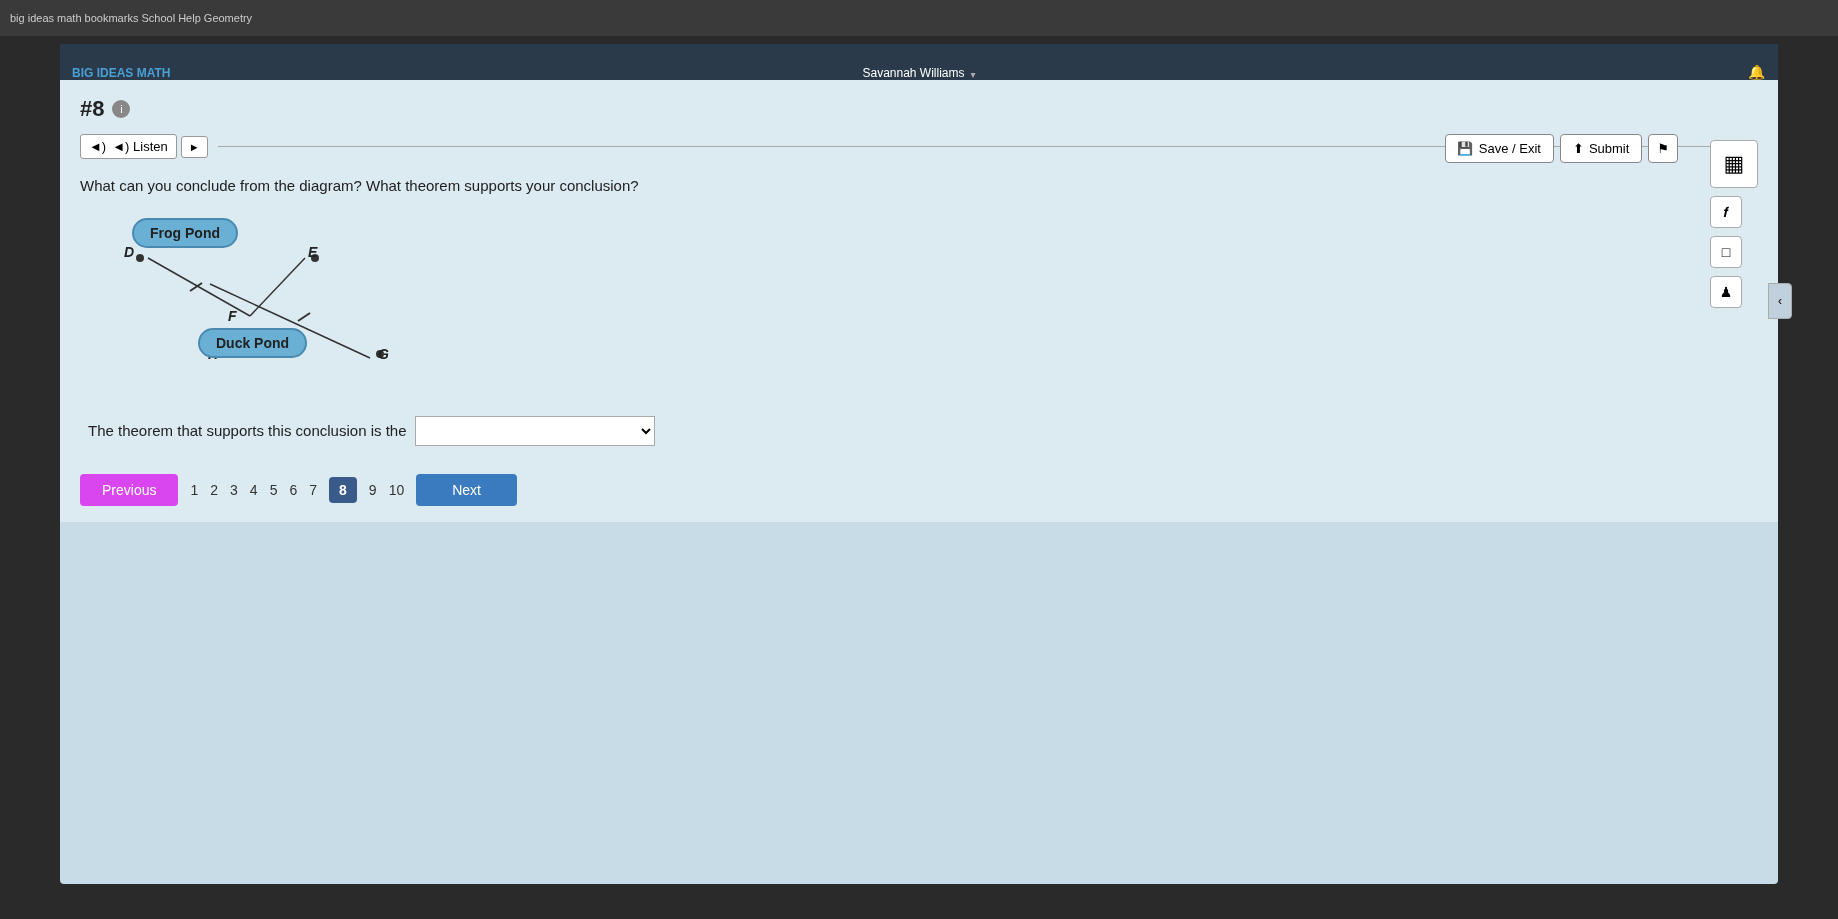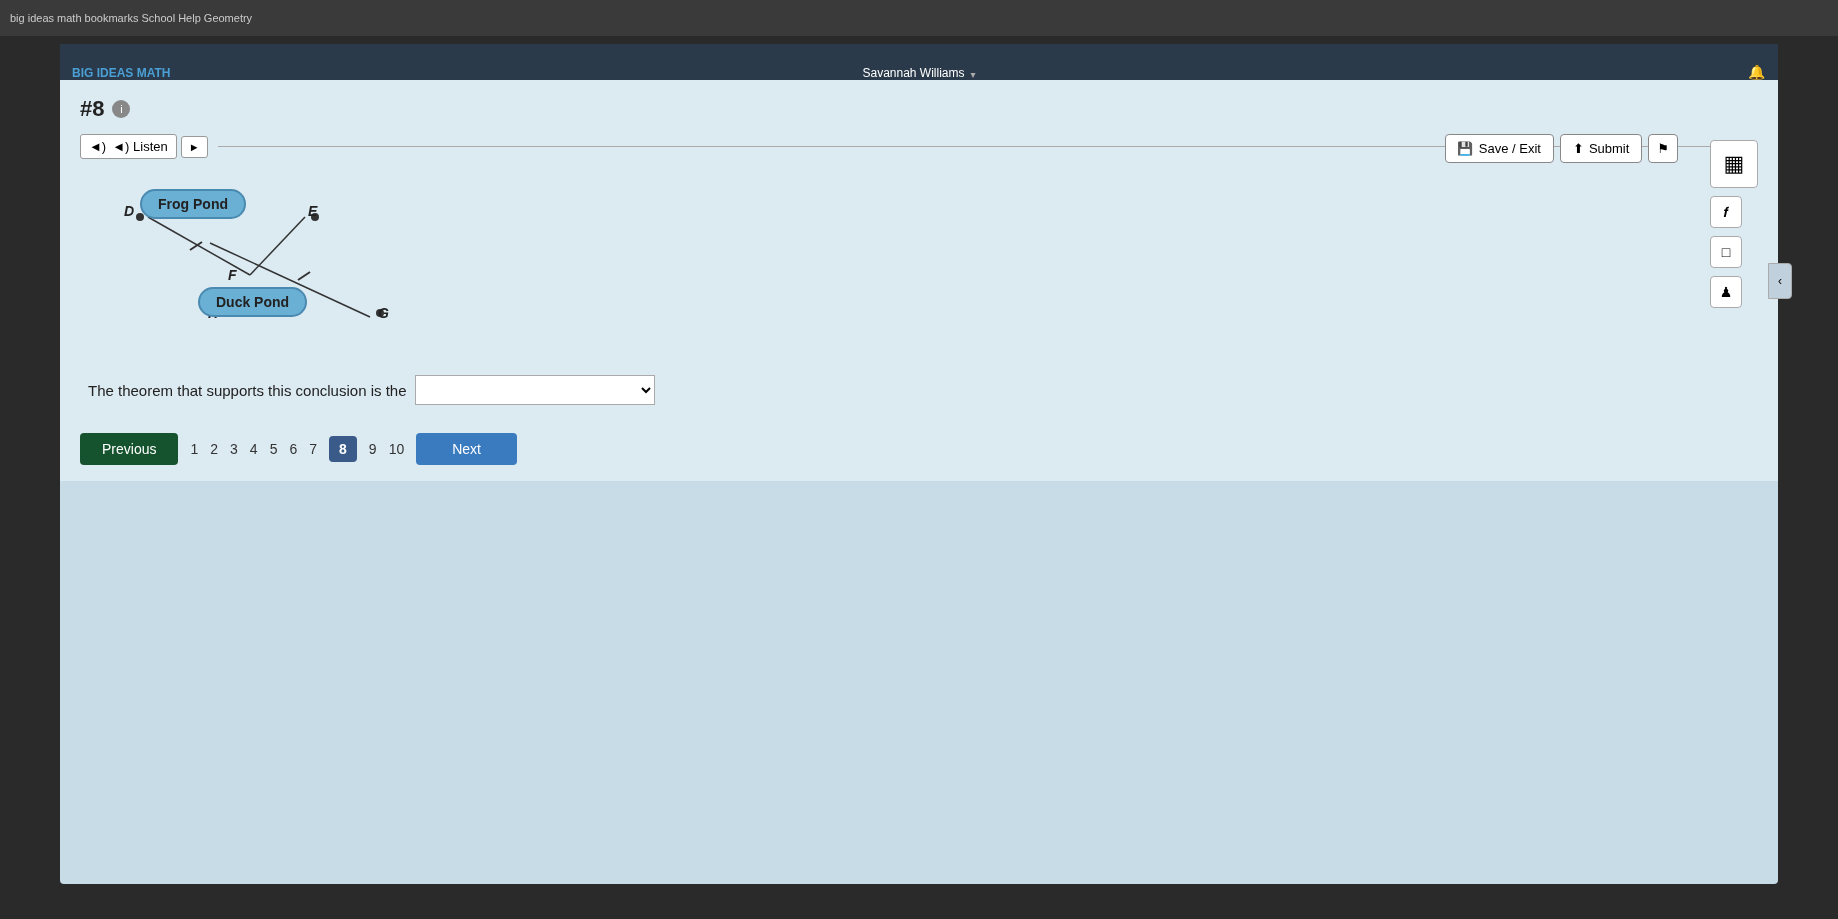"What can you conclude from" div.question-text { html: none -> <div>What can you conclude from the diagram? What theorem supports your conclusion?</div> }
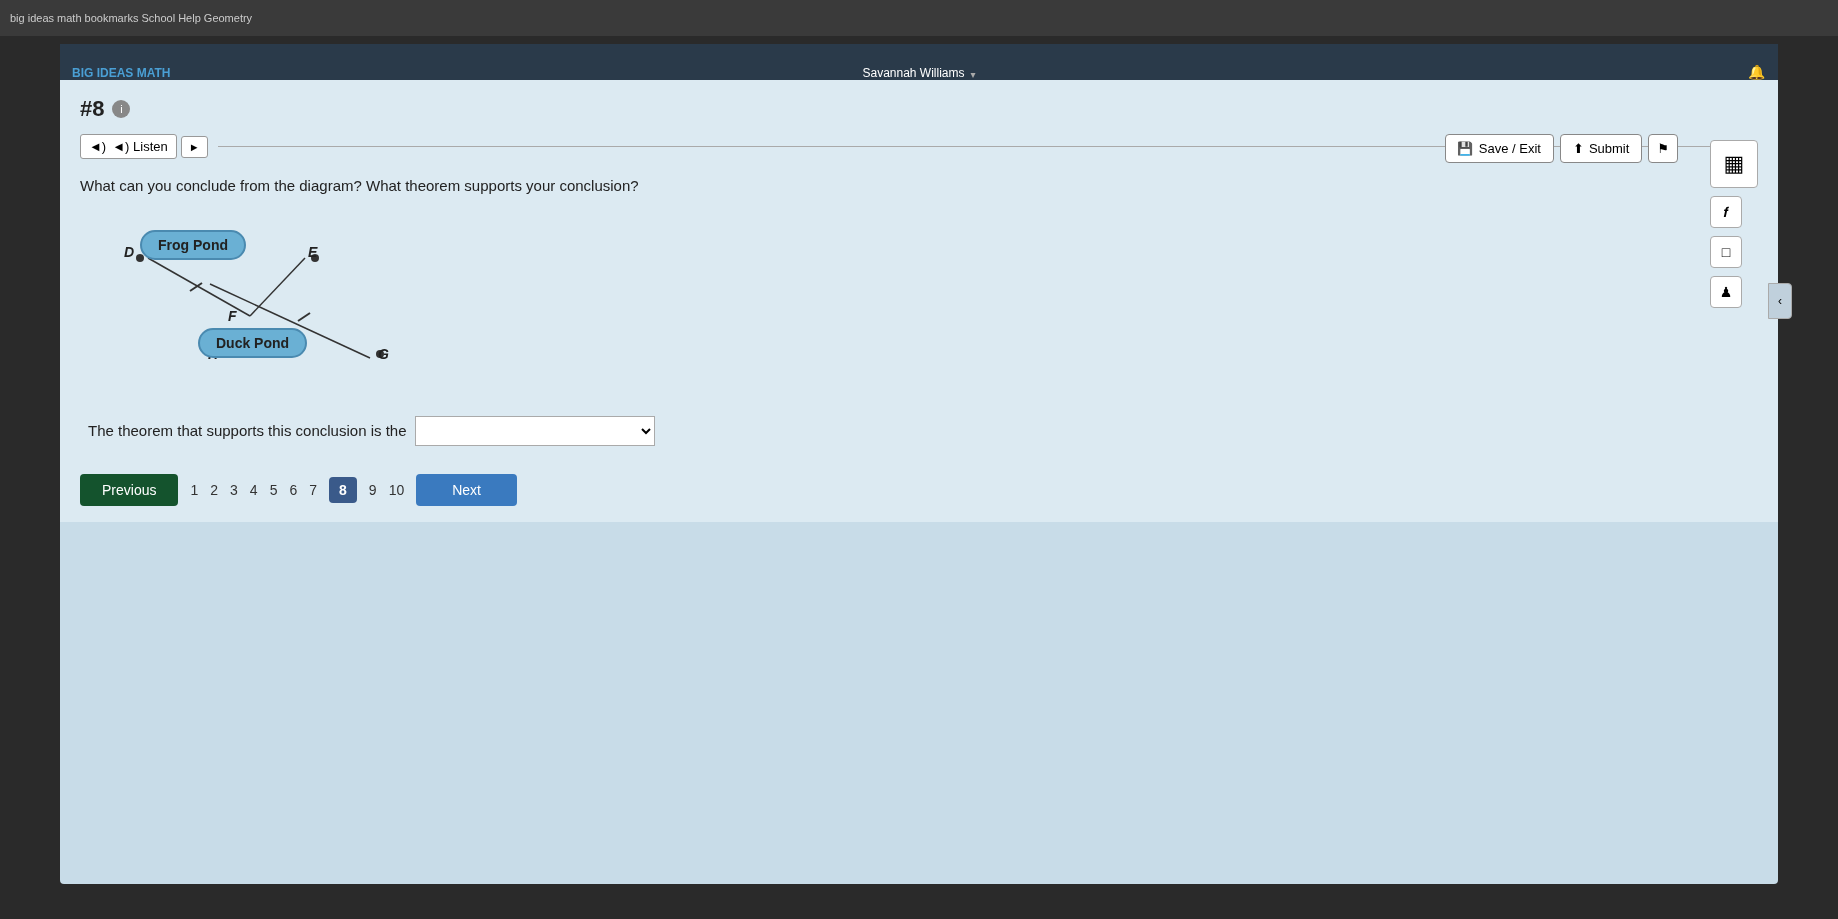"Frog Pond" .frog-pond { margin-left: 8px -> none; top: 14px -> 2px }
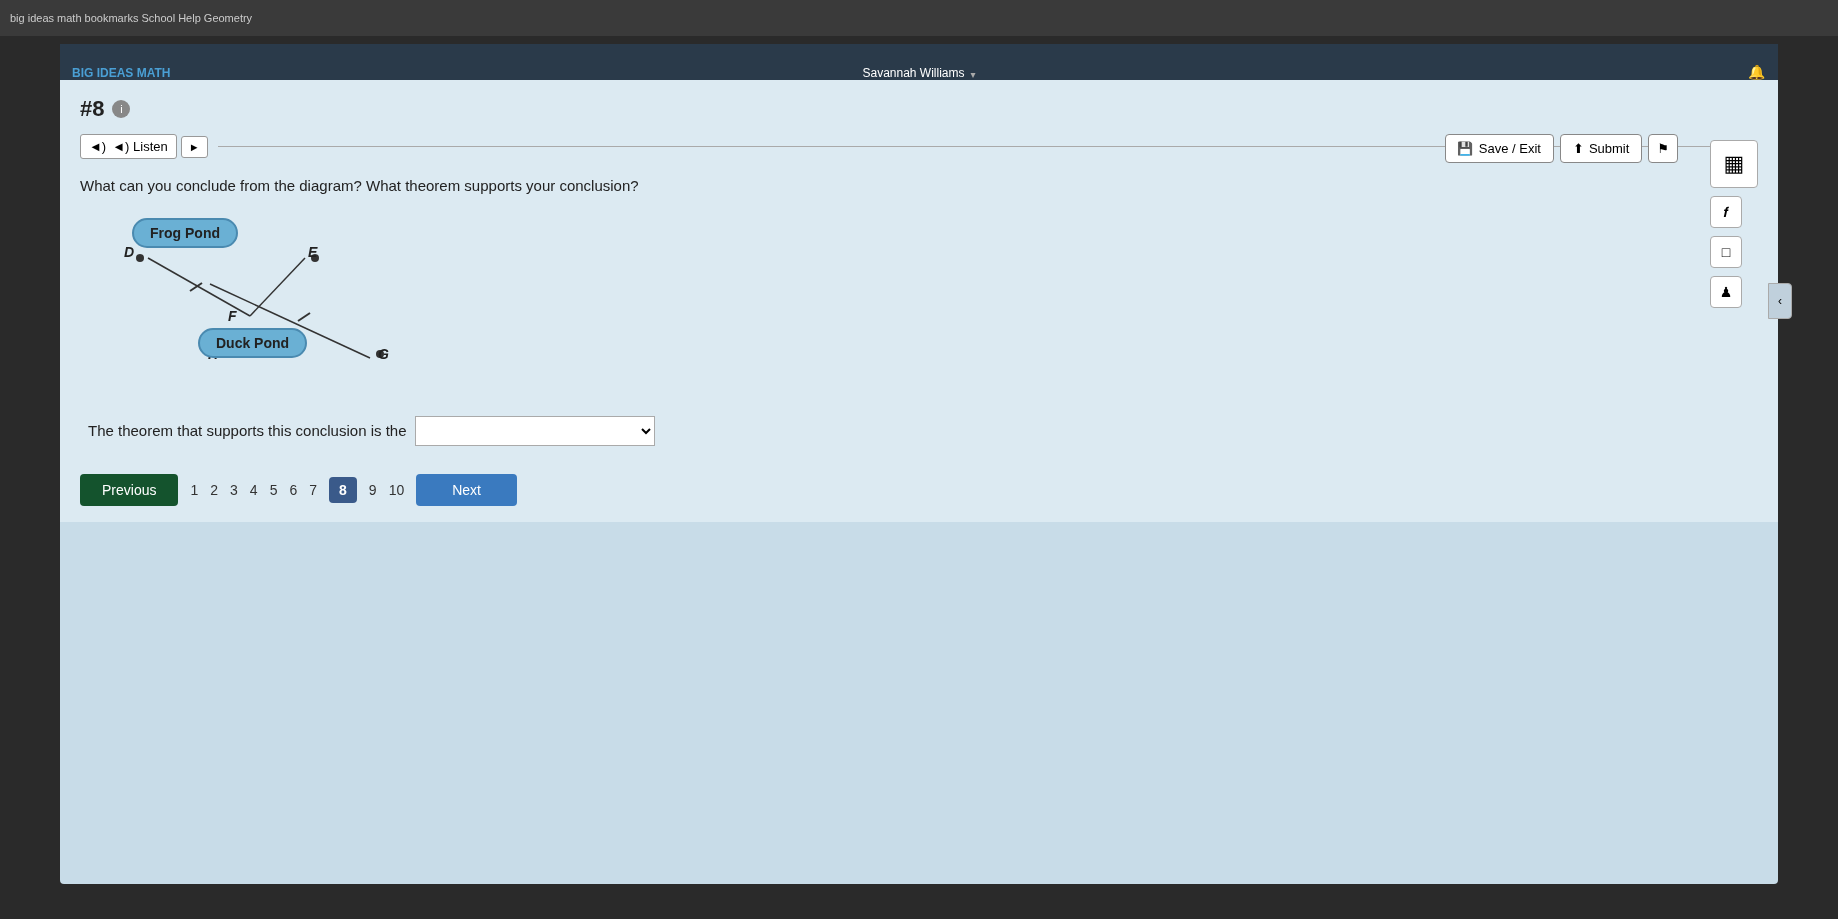"Previous" .prev-btn { background: #14532d -> #d946ef }
